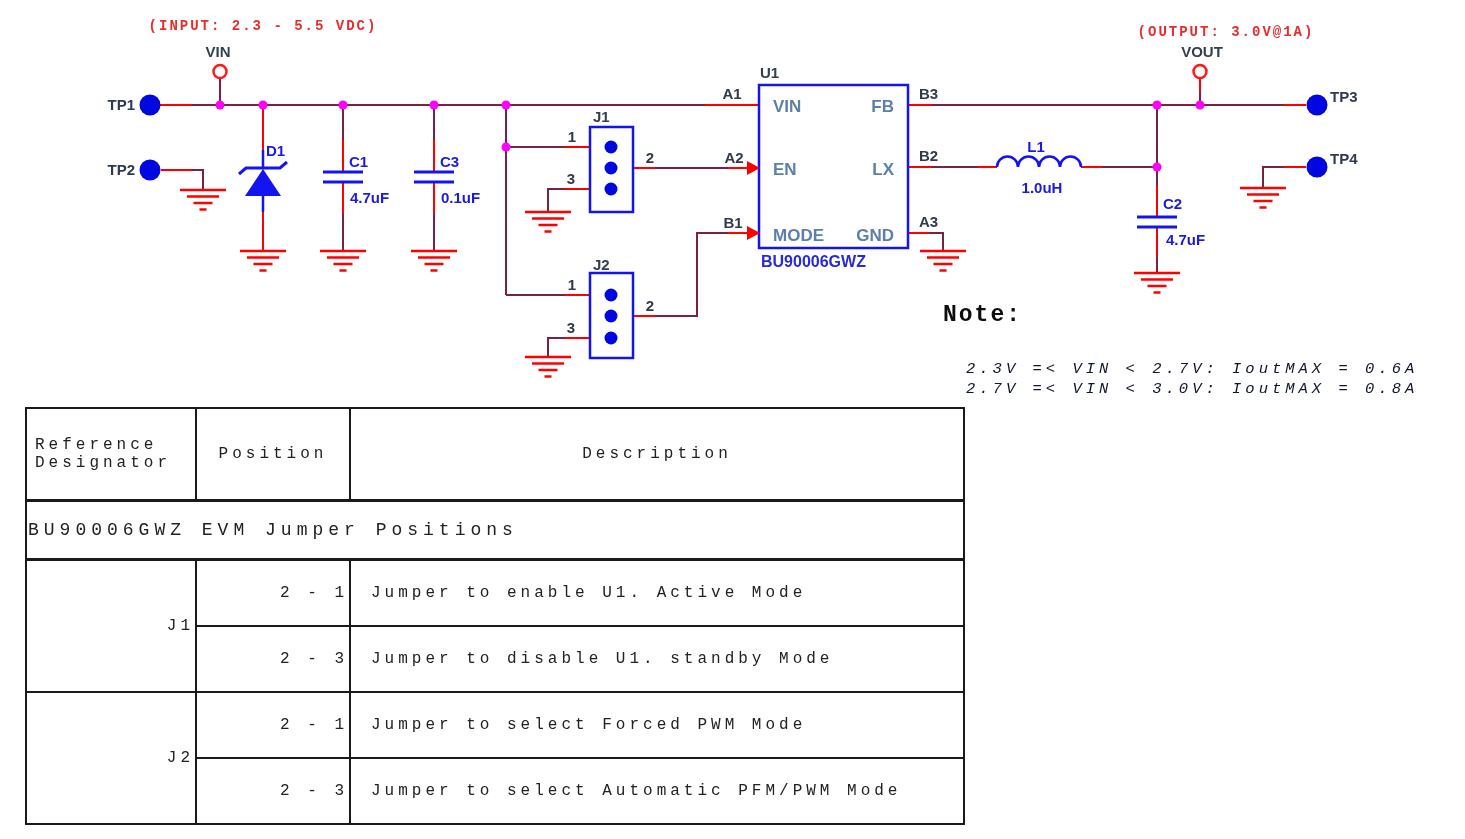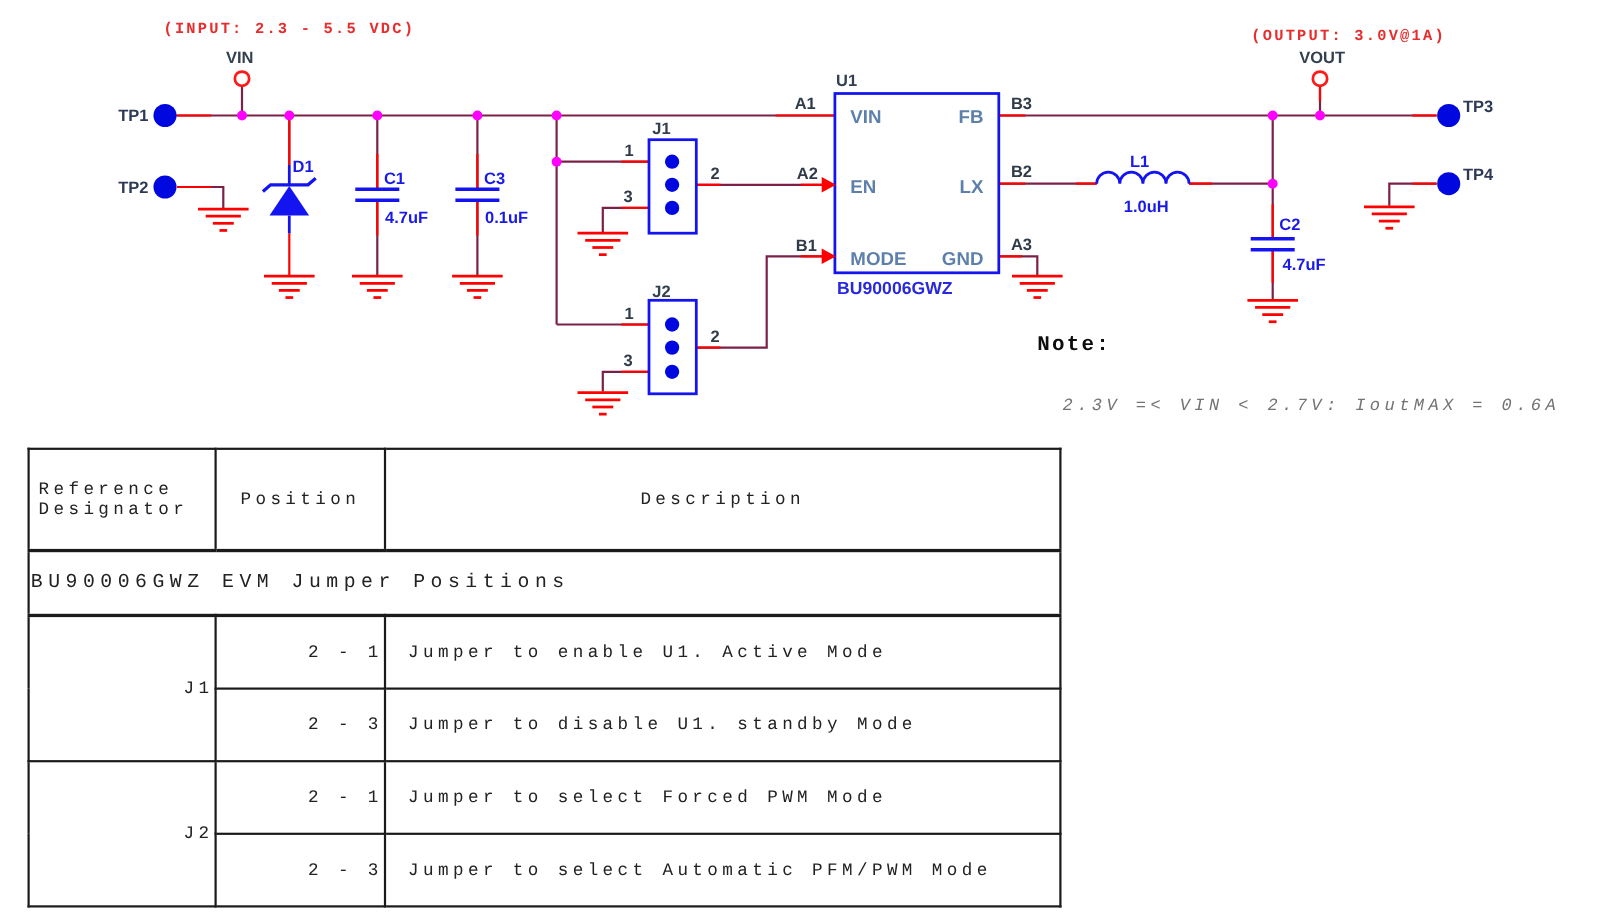"Note:" .note-title { font-size: 19px -> 23px }
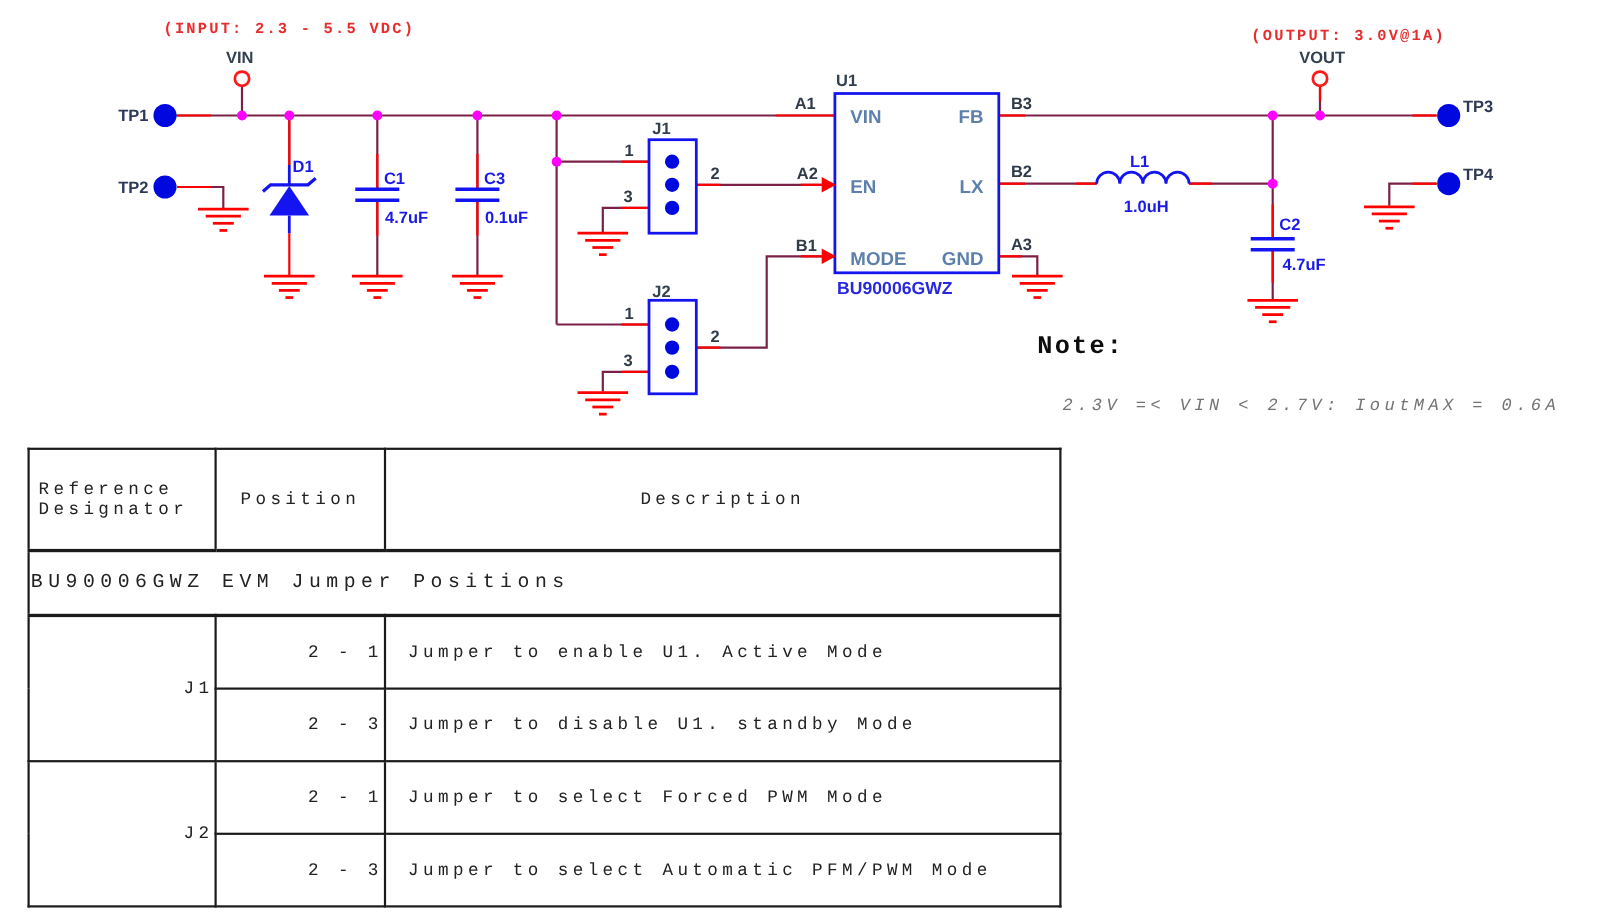"2.3V =< VIN < 2.7V:" .note-lines { color: #737373 -> #0f172a }
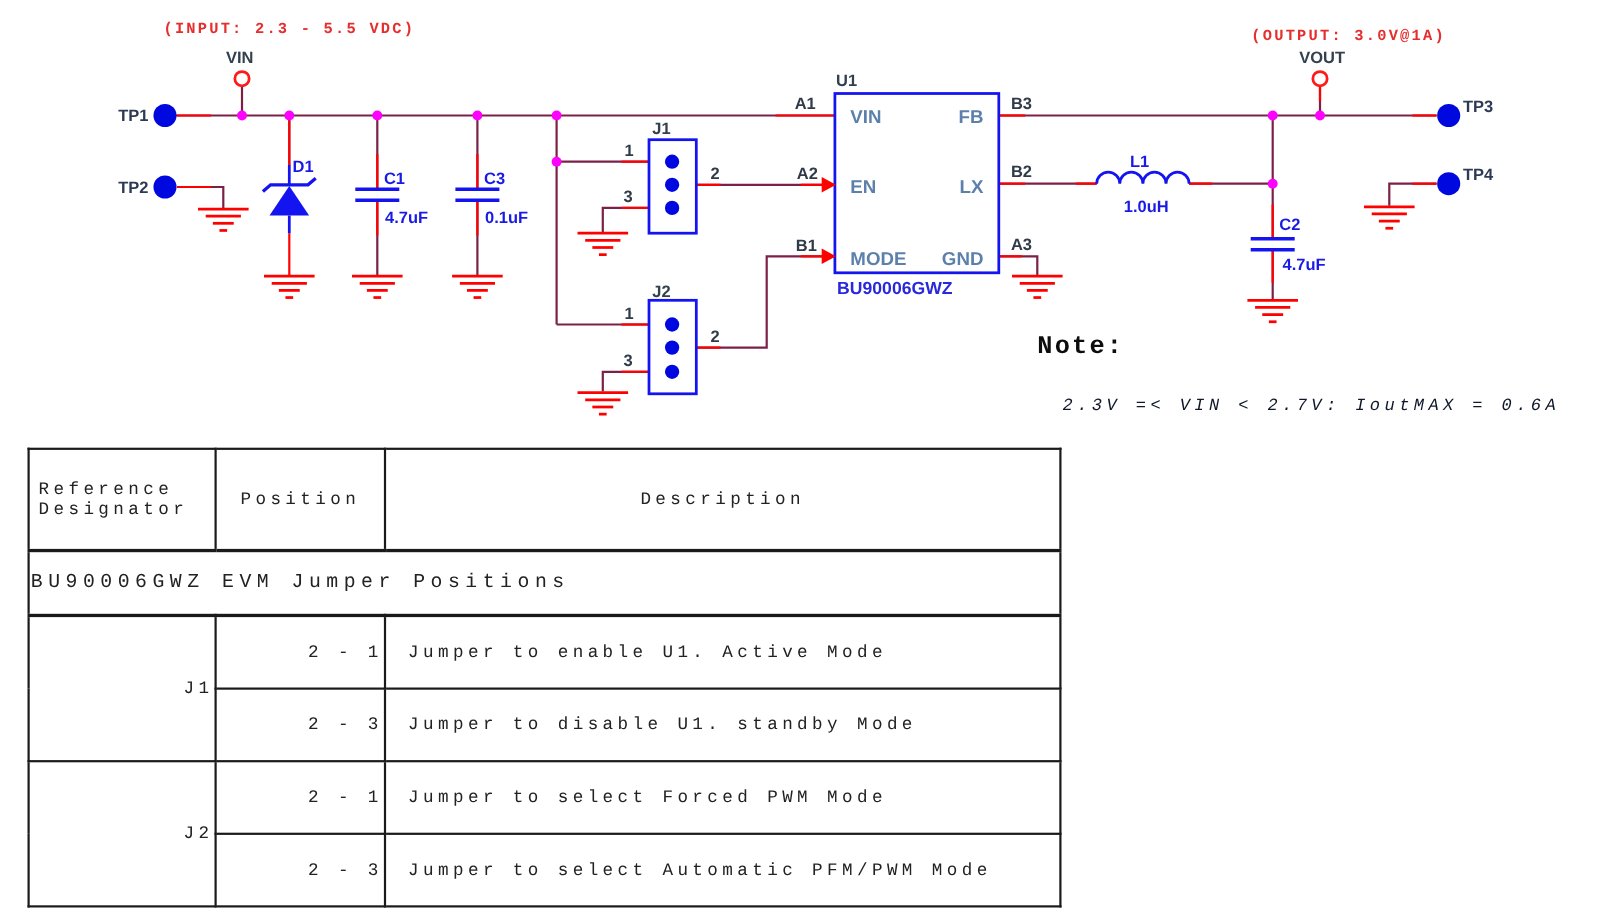"2.7V =< VIN < 3.0V:" div { html: none -> <div>2.7V =&lt; VIN &lt; 3.0V: IoutMAX = 0.8A</div> }
